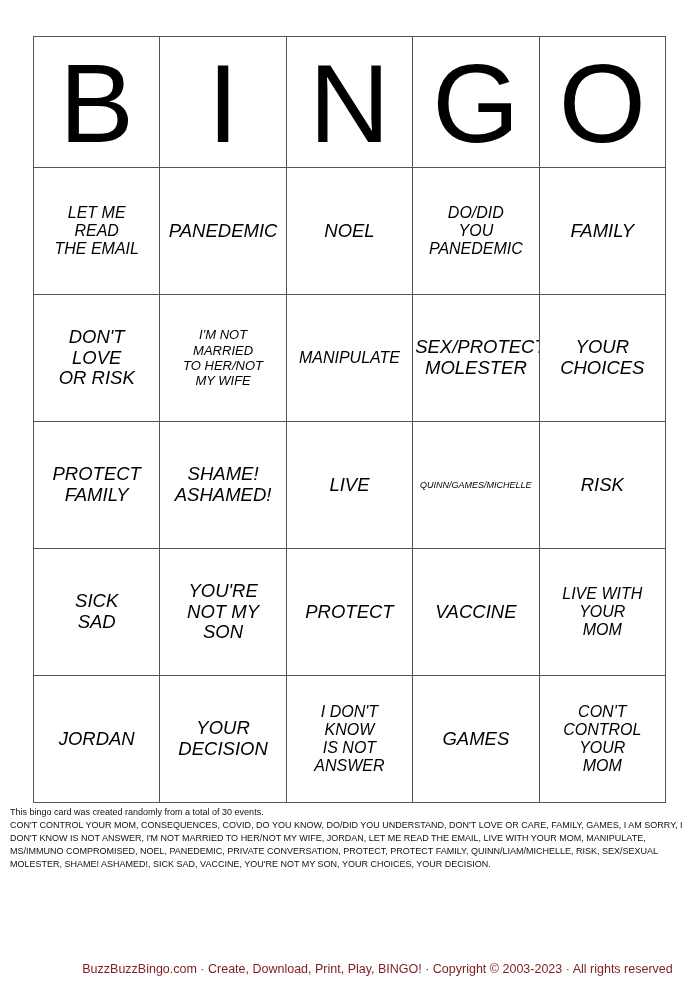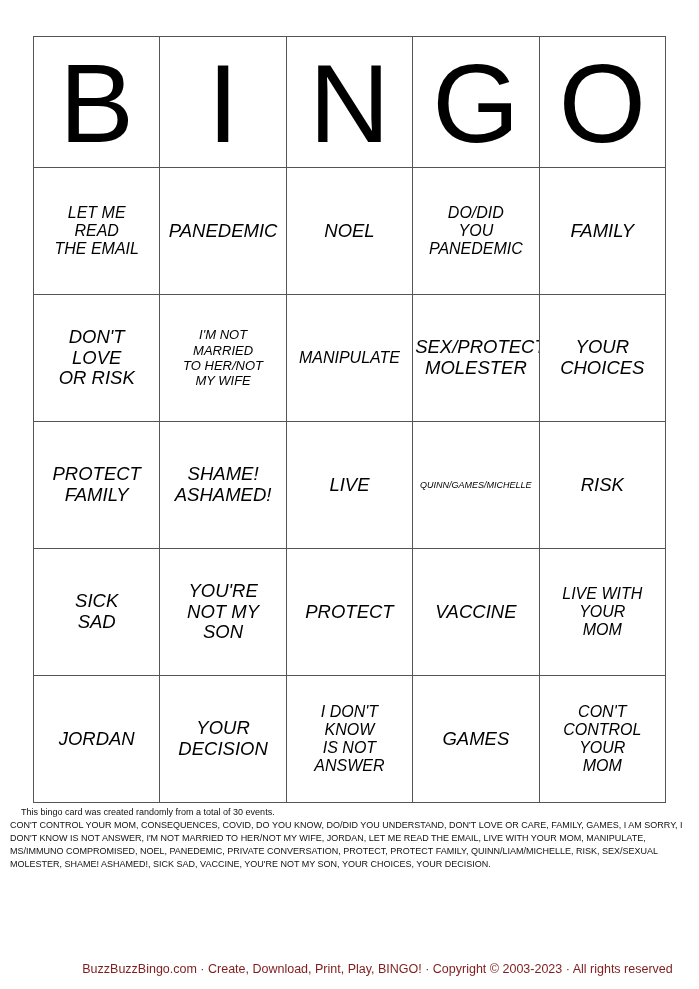"This bingo card was created" .events .intro { margin-left: 11px -> none }
